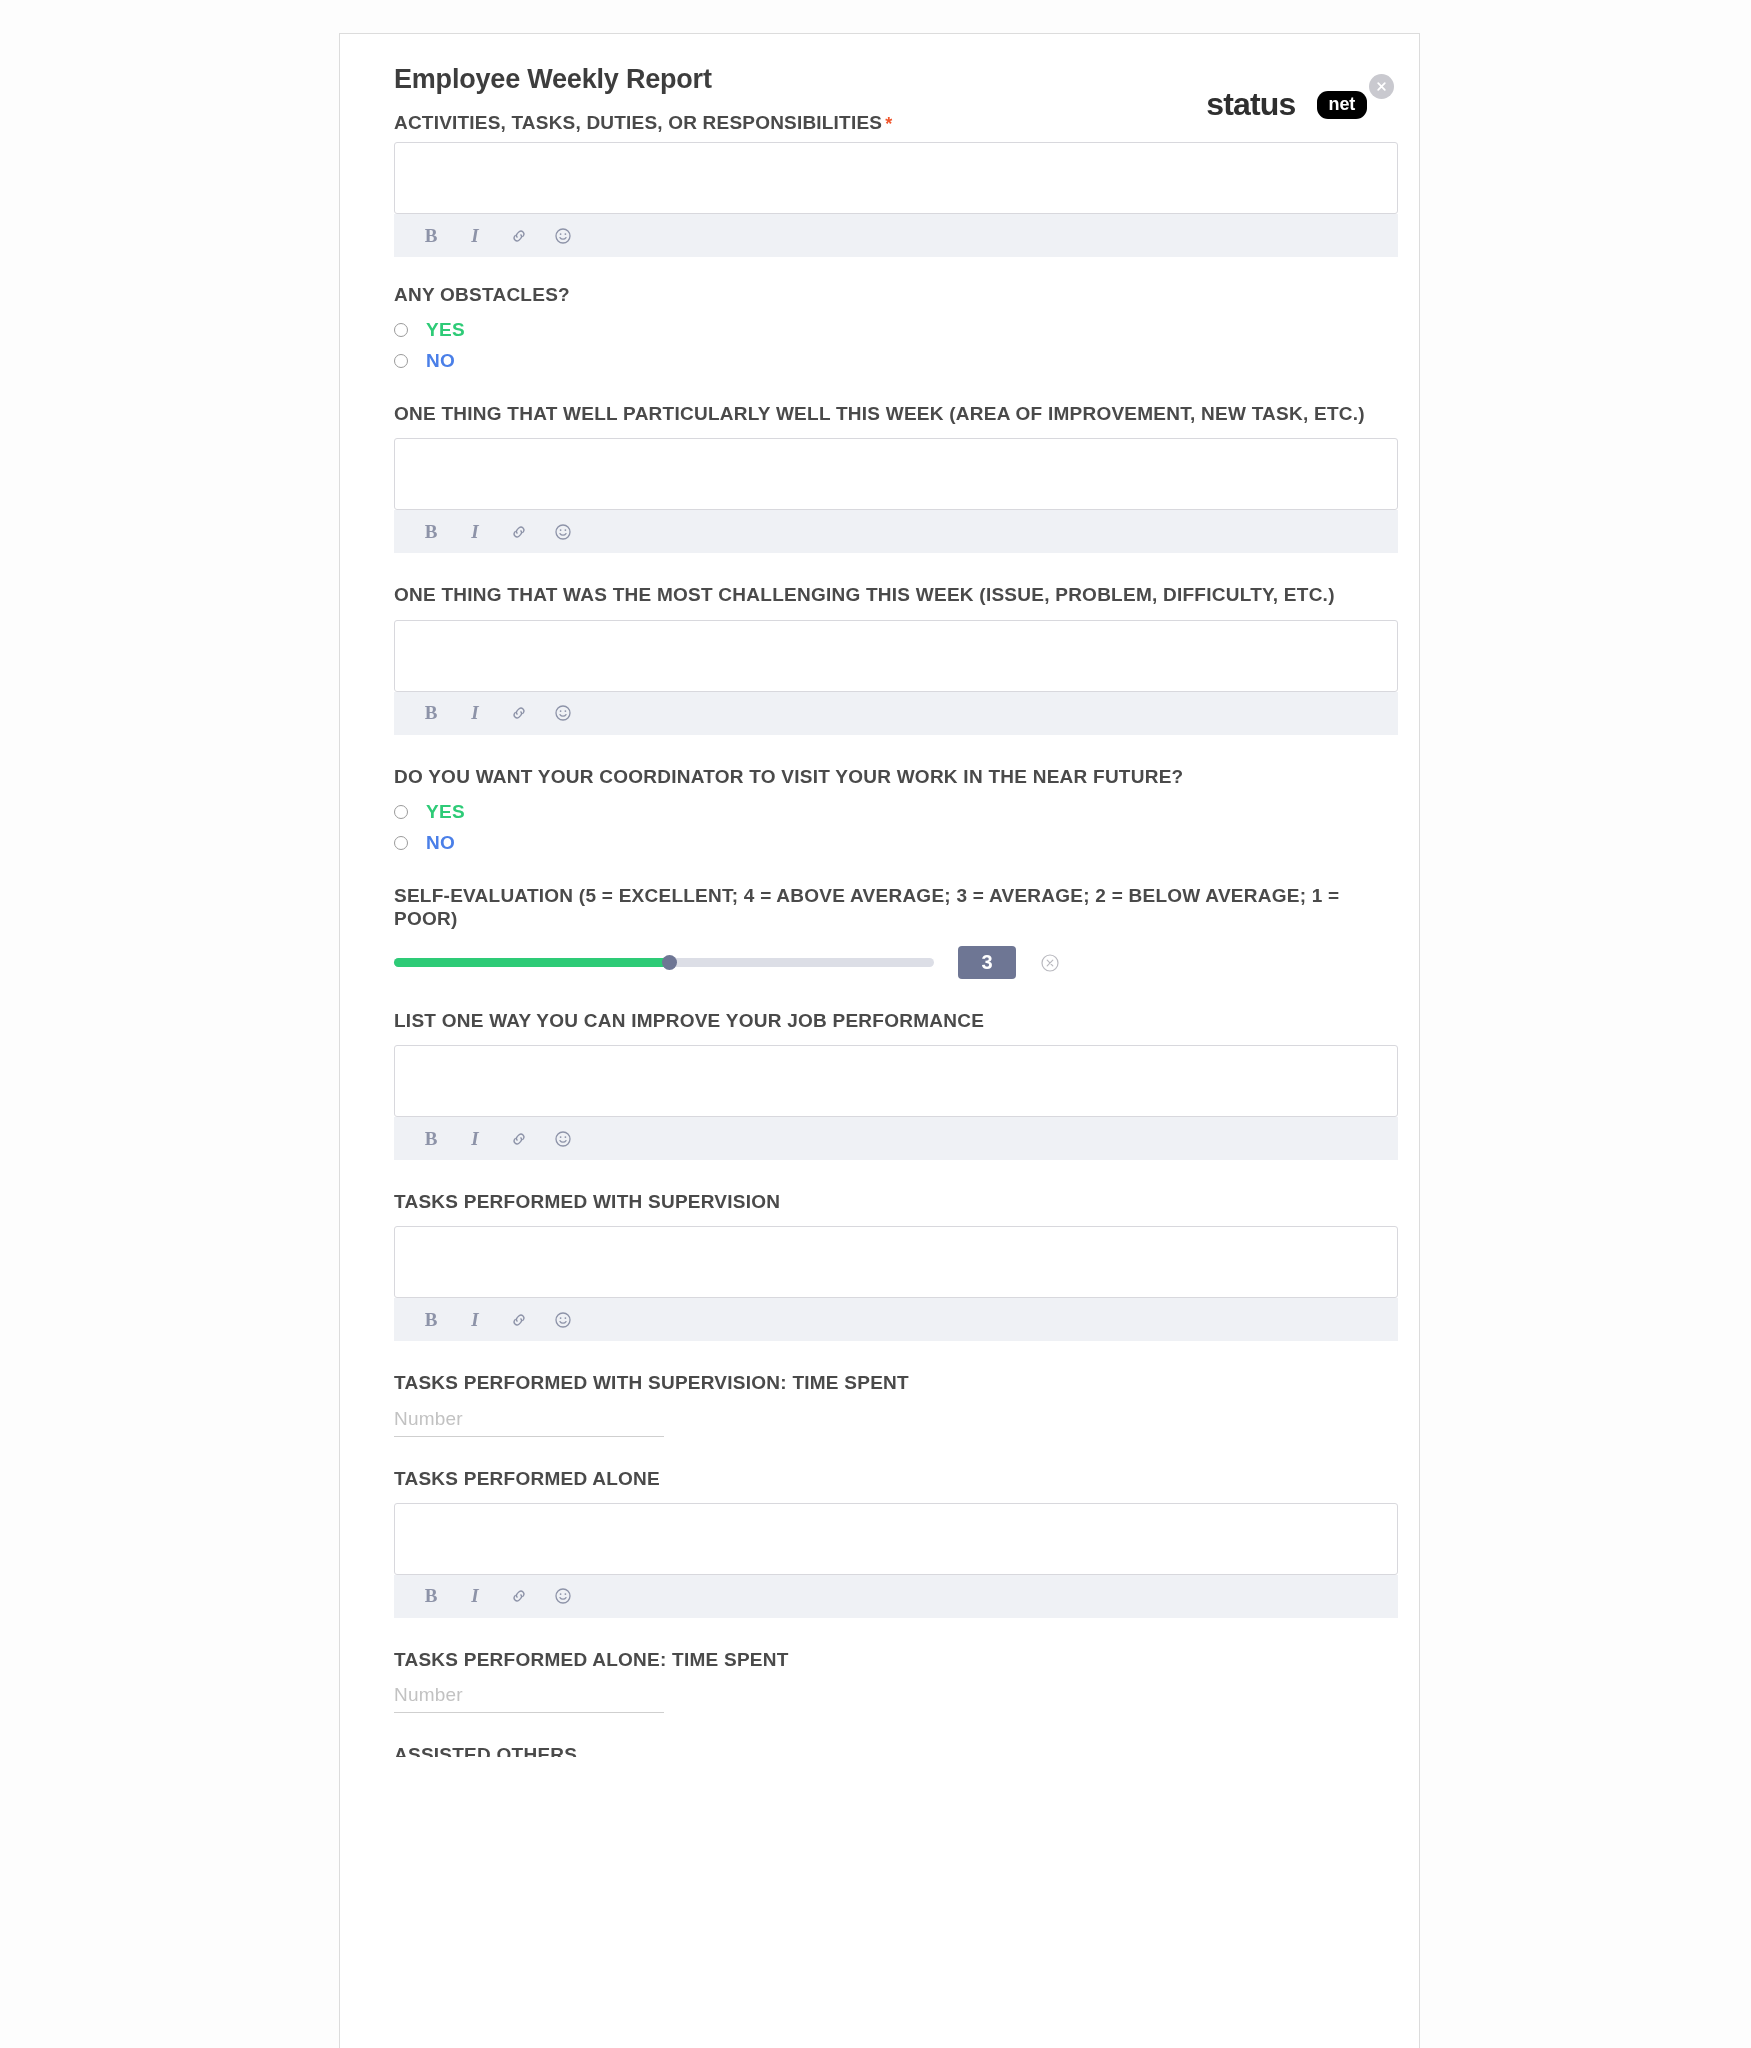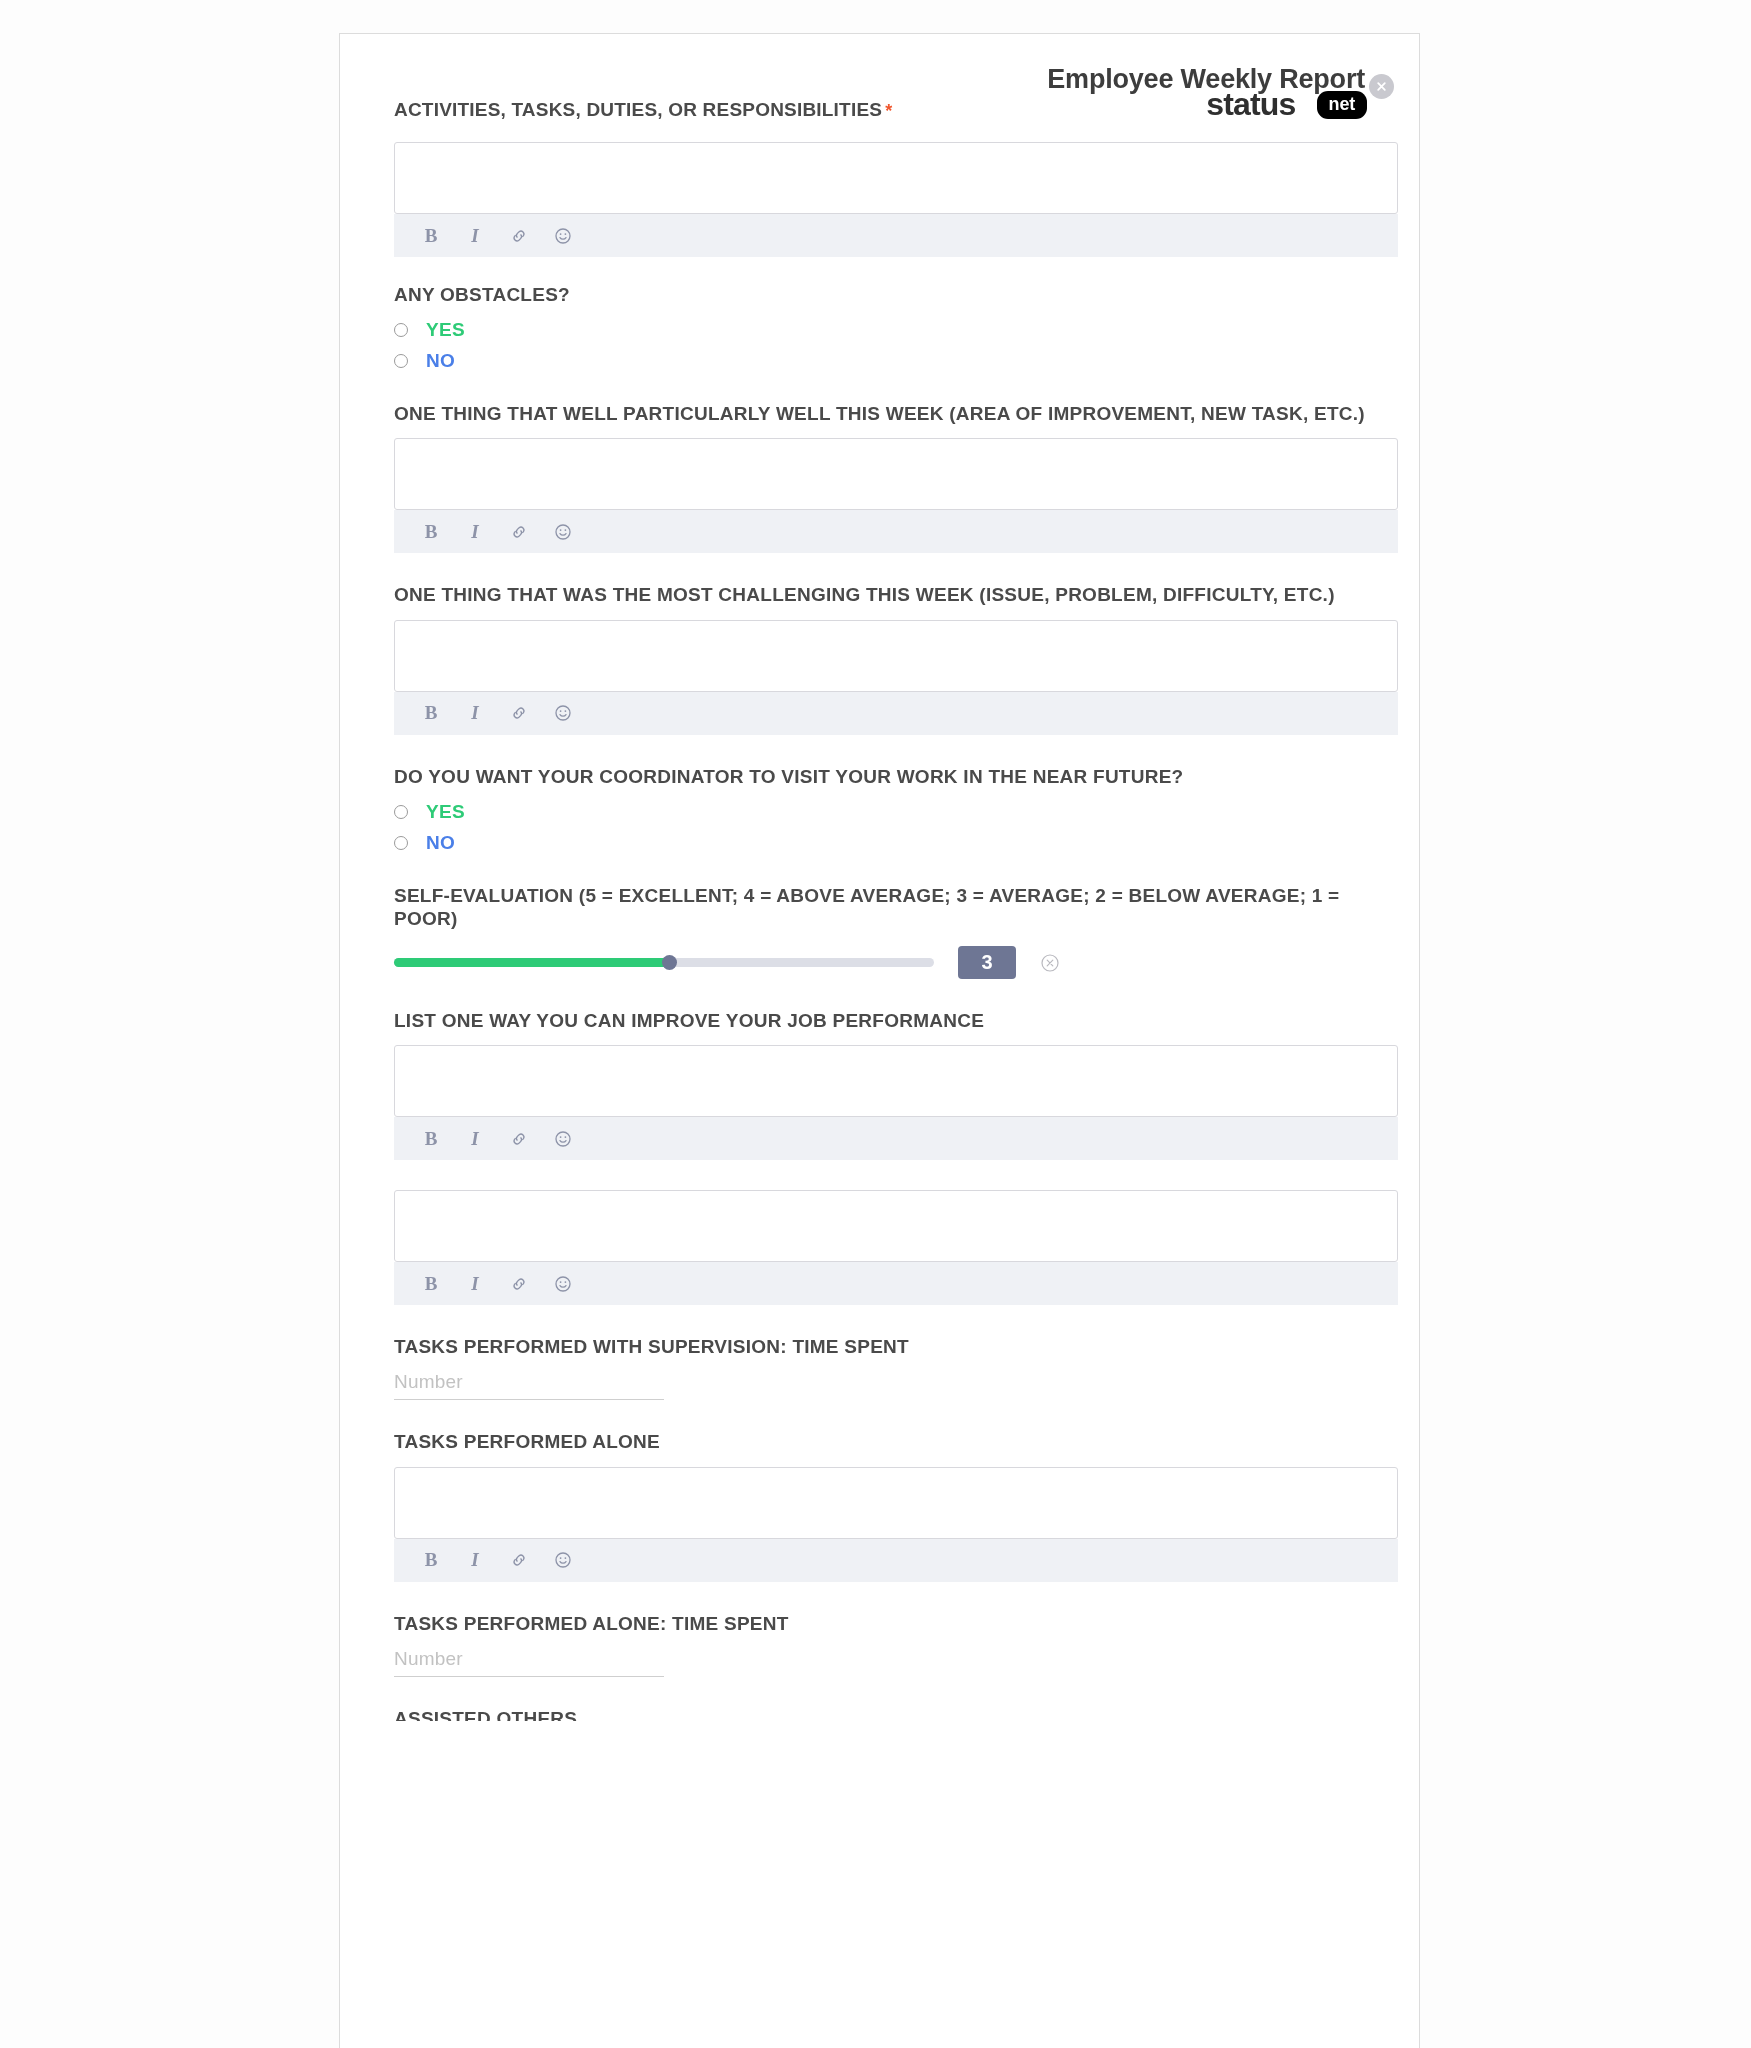"Employee Weekly Report" .form-title { margin: 0 0 5px 0 -> 0 0 18px 0; text-align: right -> none }
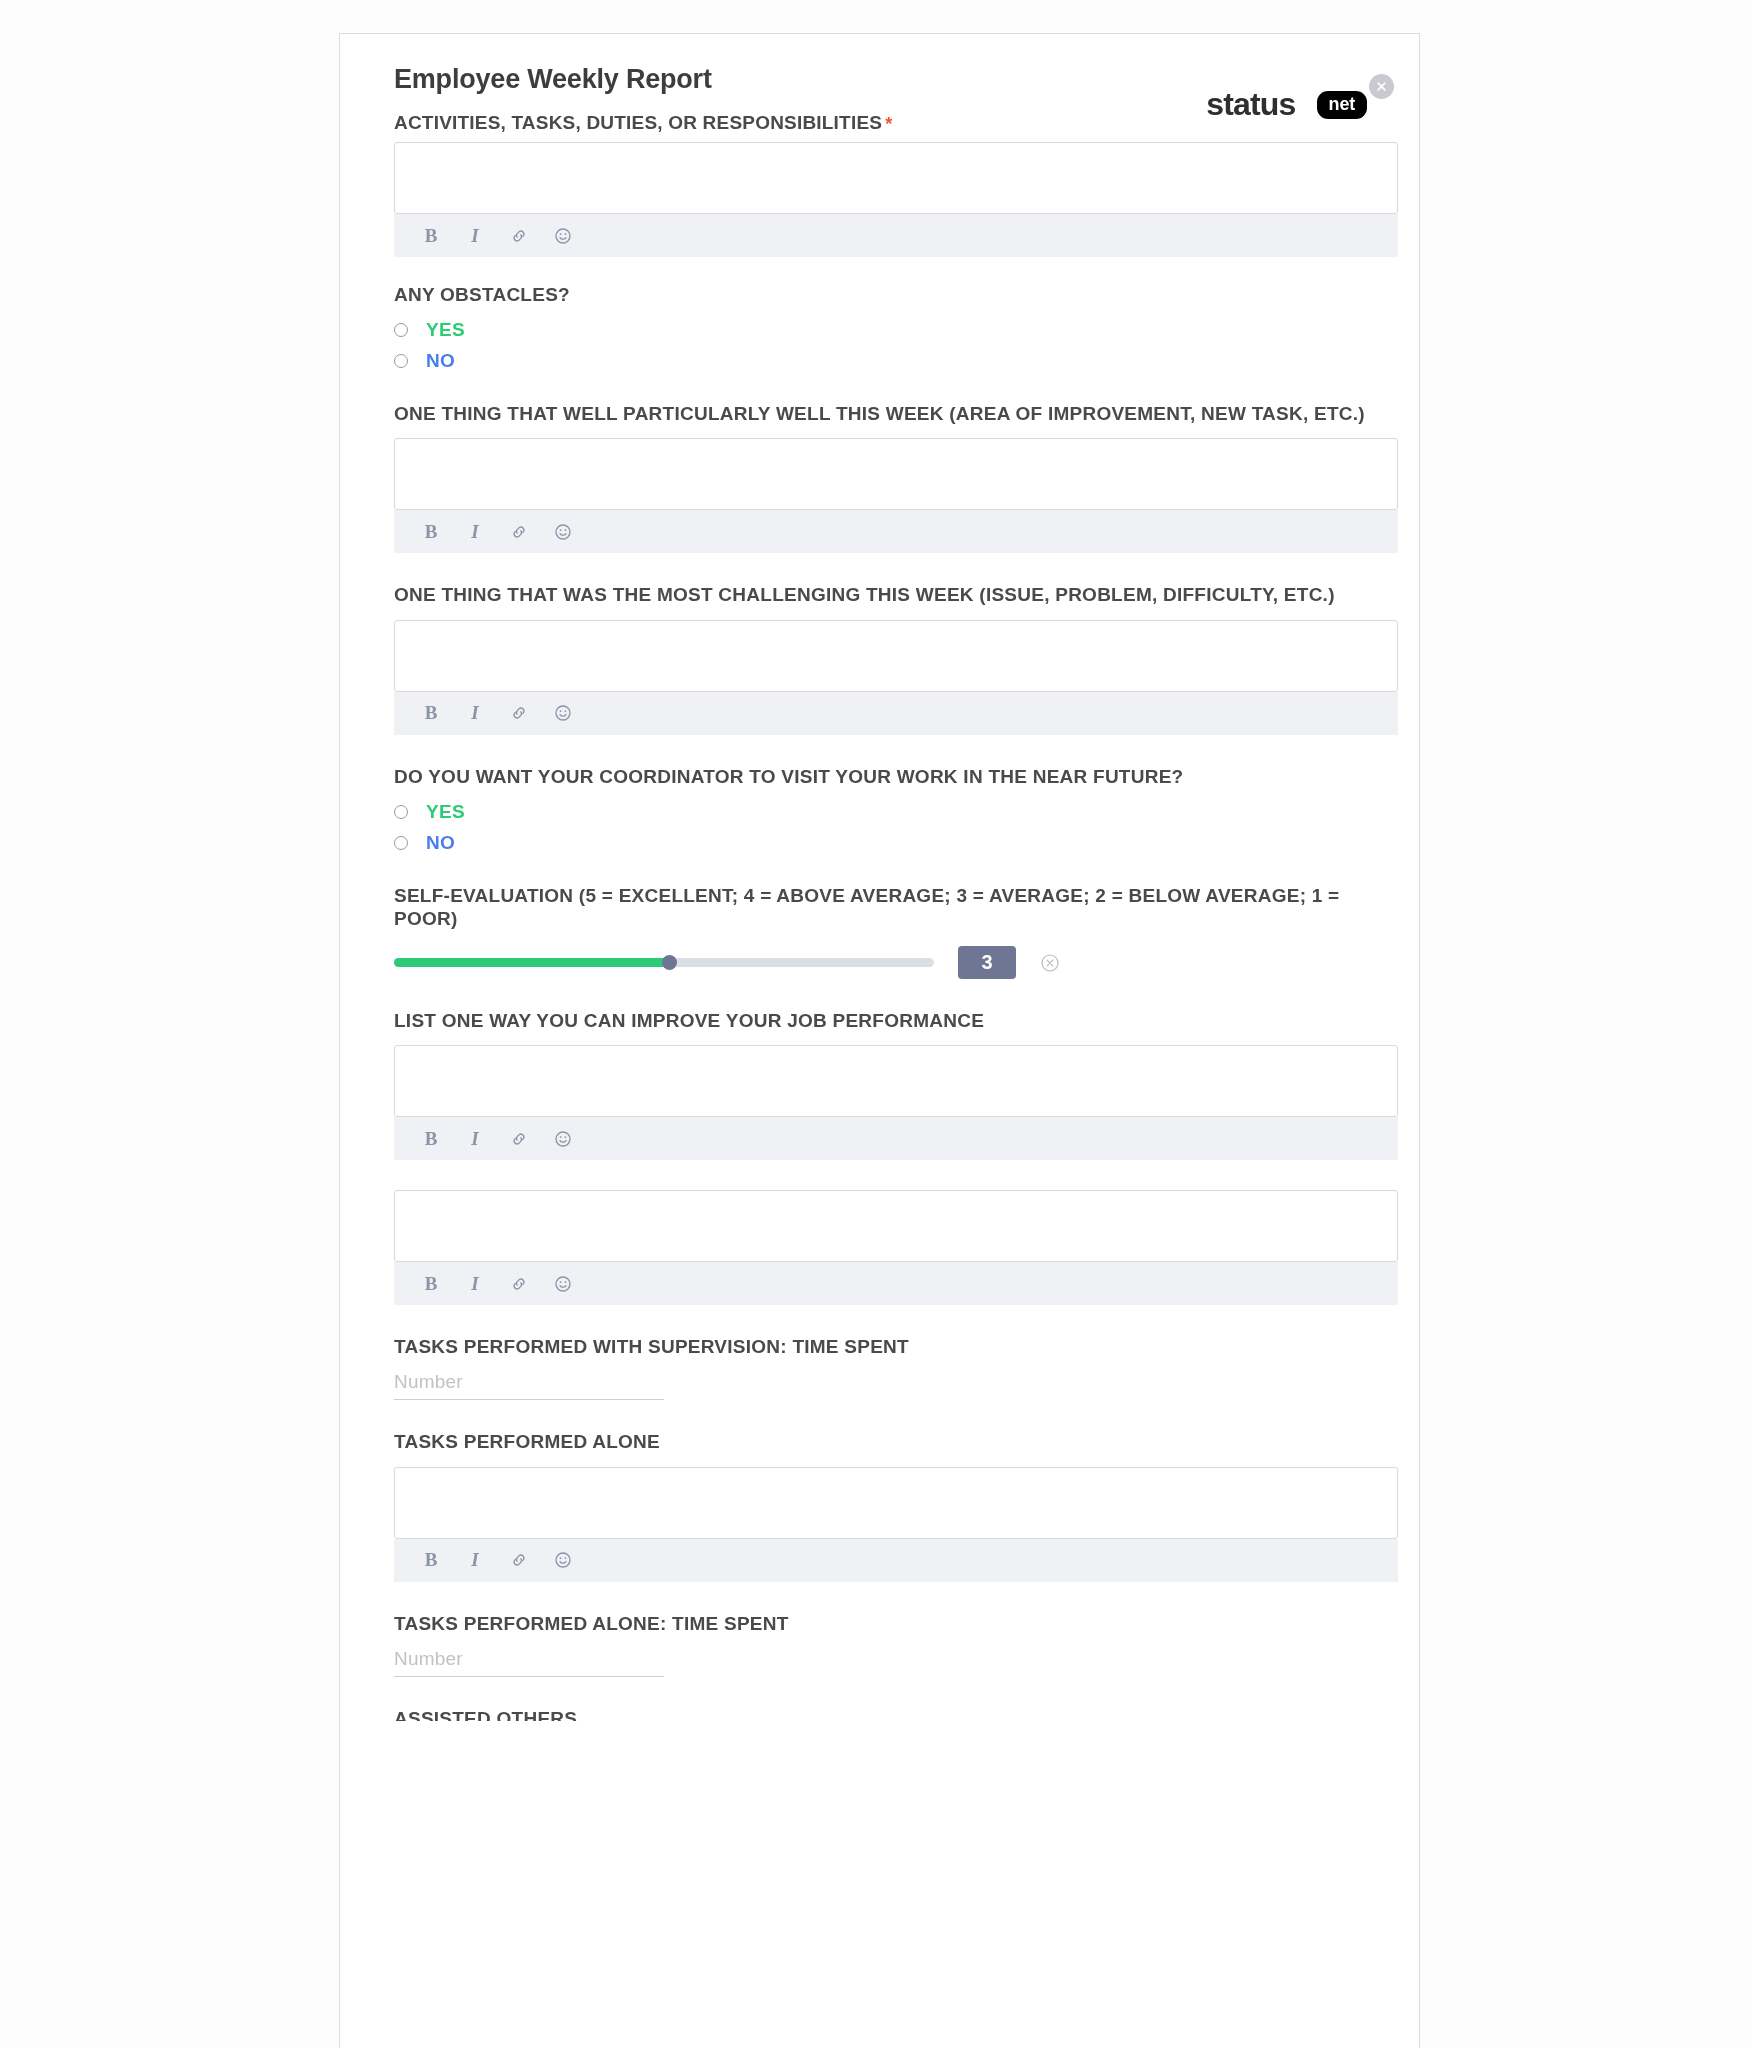"TASKS PERFORMED WITH SUPERVISION" div.field-label { html: none -> <div>TASKS PERFORMED WITH SUPERVISION</div> }
